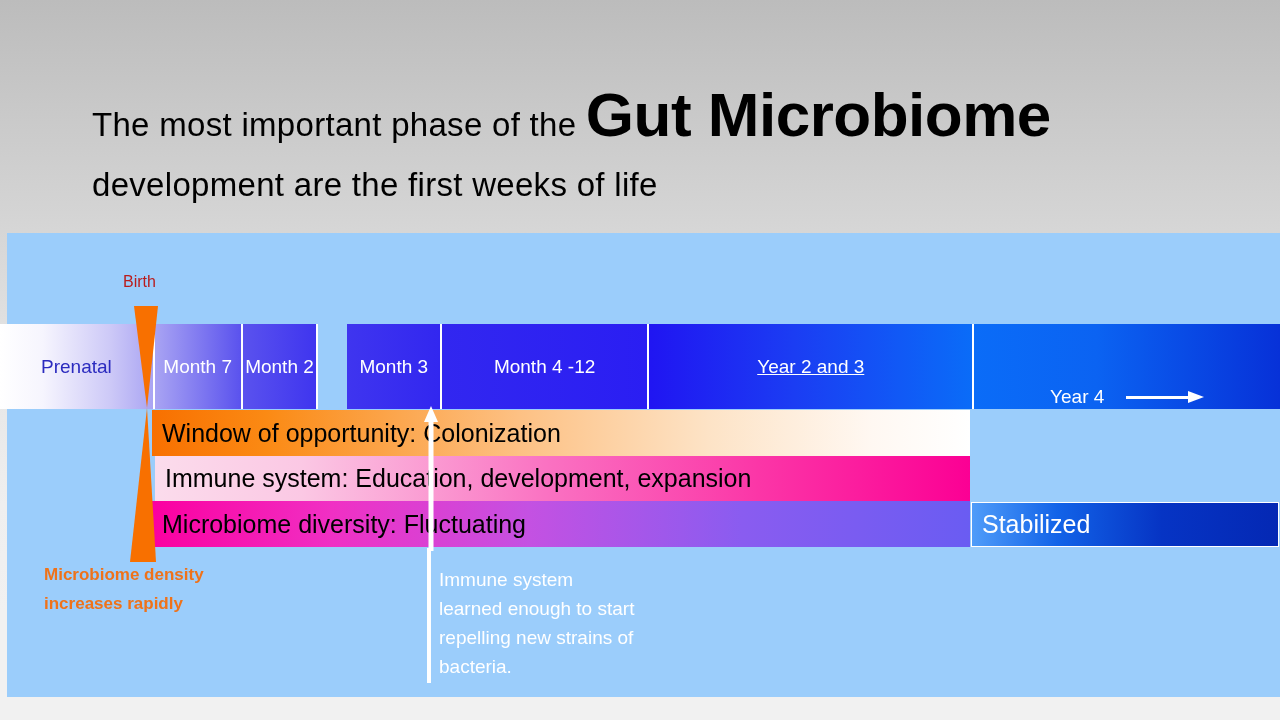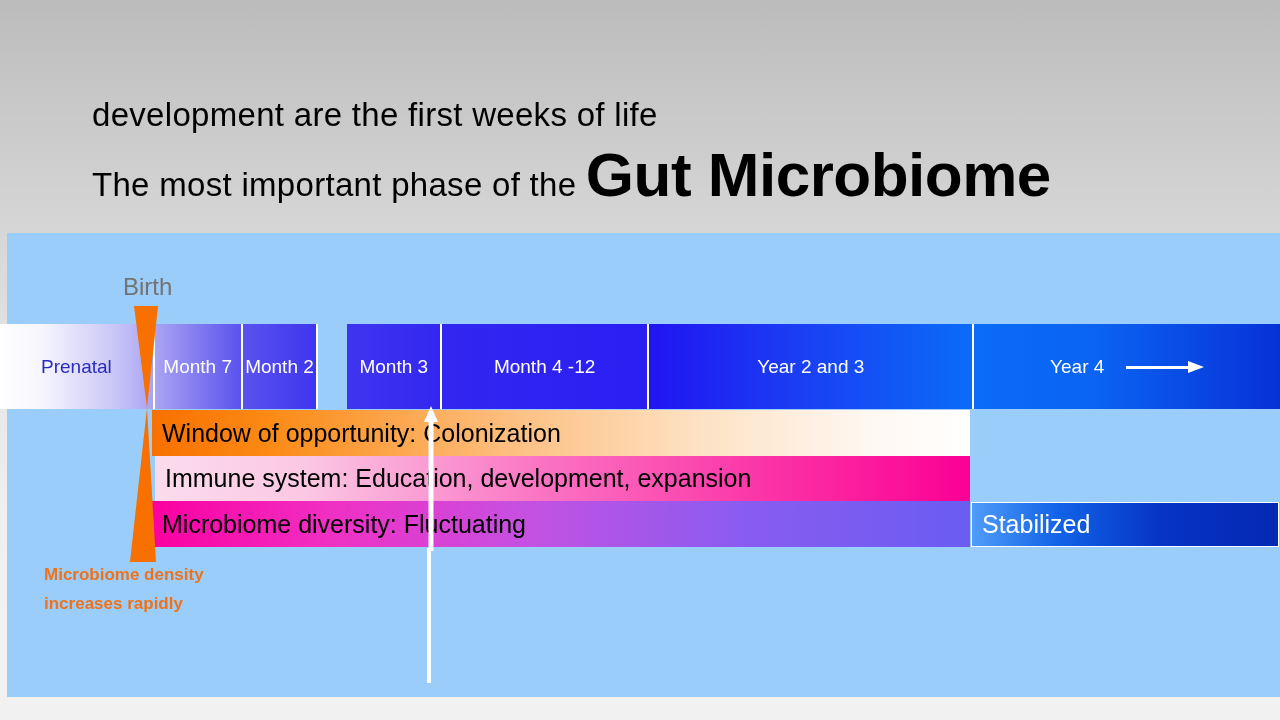"development are the first weeks" div.title-line { order: before "The most important phase of" -> after "The most important phase of" }
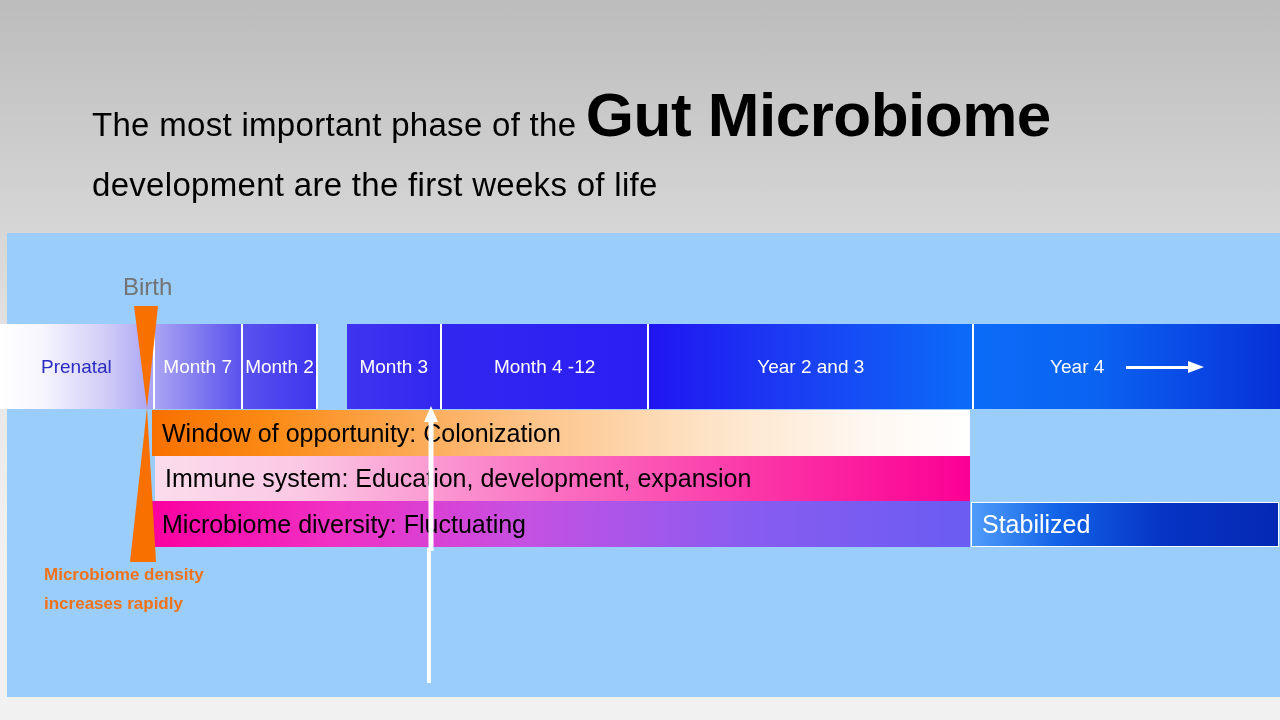"Birth" .birth-label { color: #737373 -> #b91c1c; font-size: 24px -> 16px }
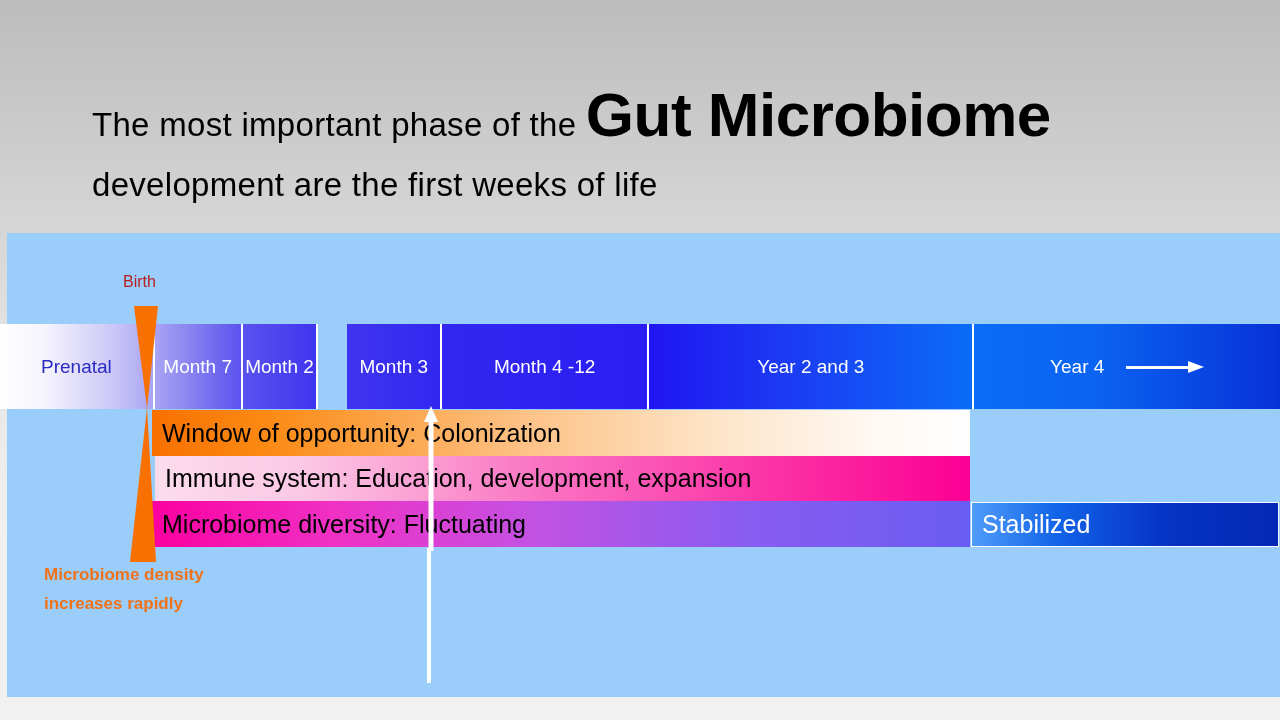"Year 2 and 3" .seg-y23 { text-decoration: none -> underline }
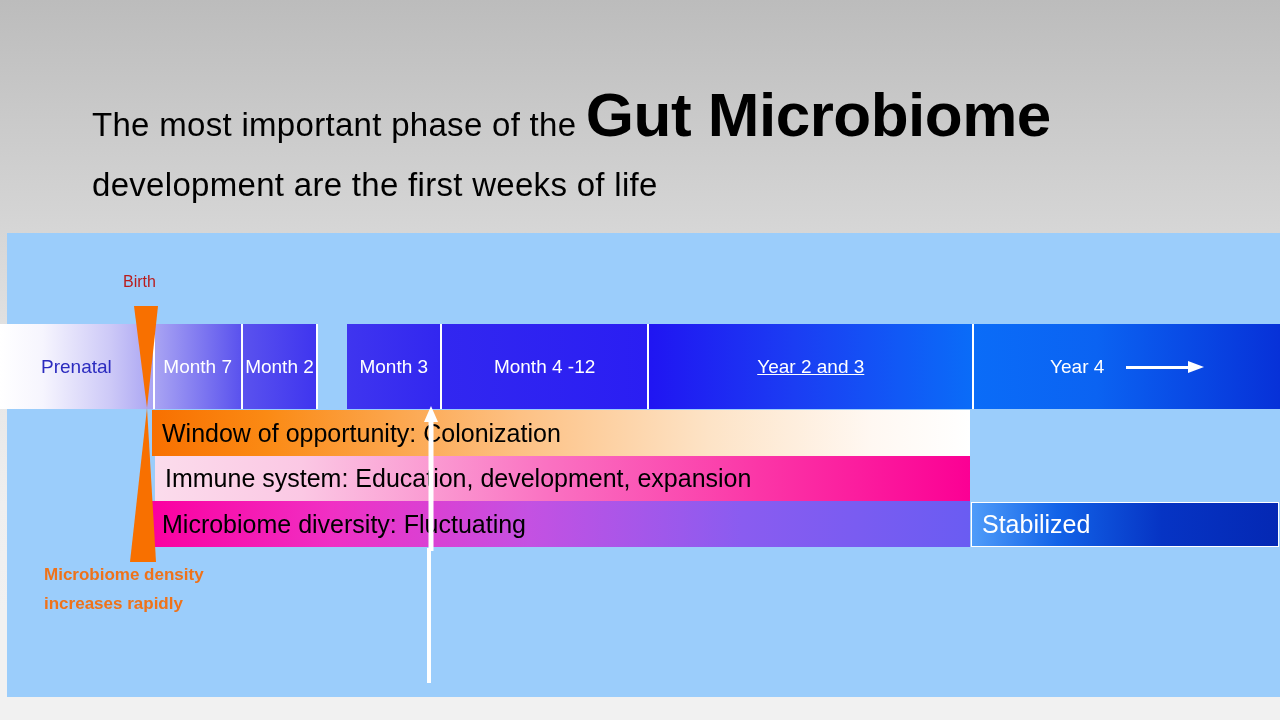"Year 4" .seg-y4 { align-items: none -> flex-end }
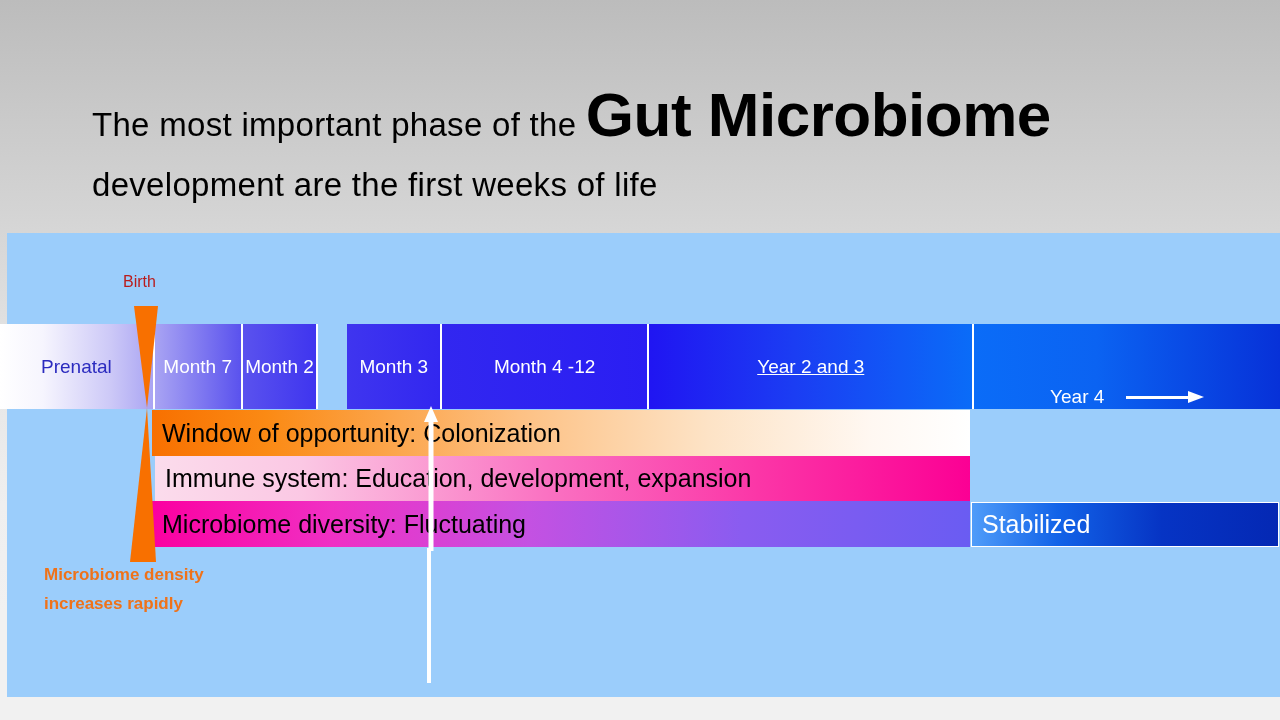"Immune system learned enough to" div.immune-note { html: none -> <div>Immune system learned enough to start repelling new strains of bacteria.</div> }
